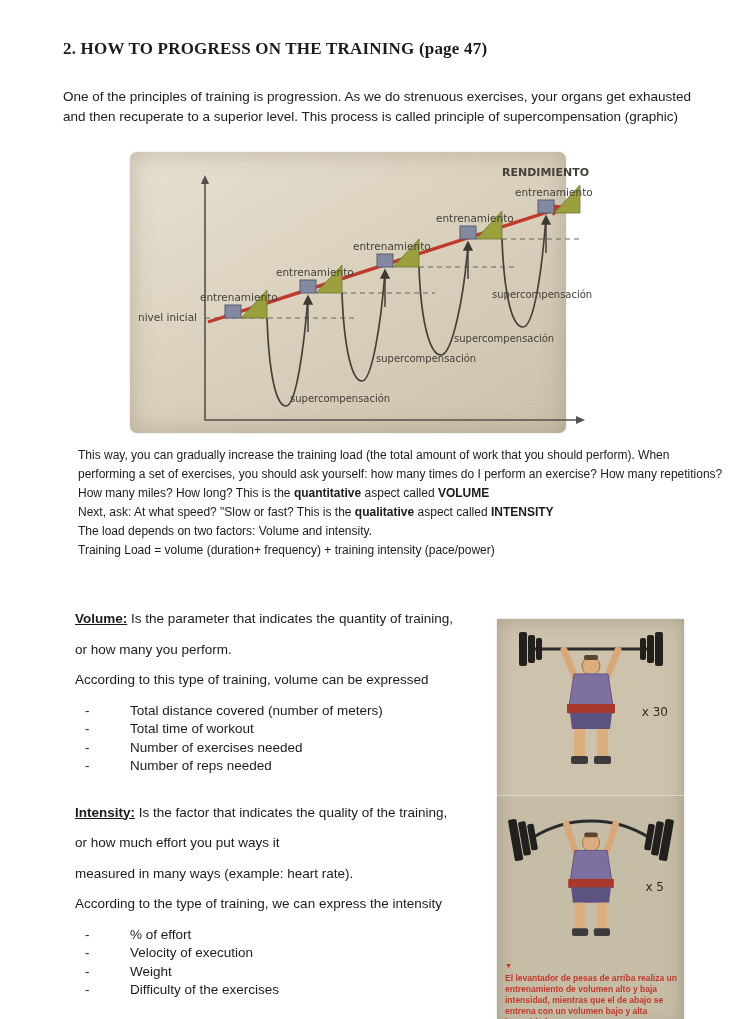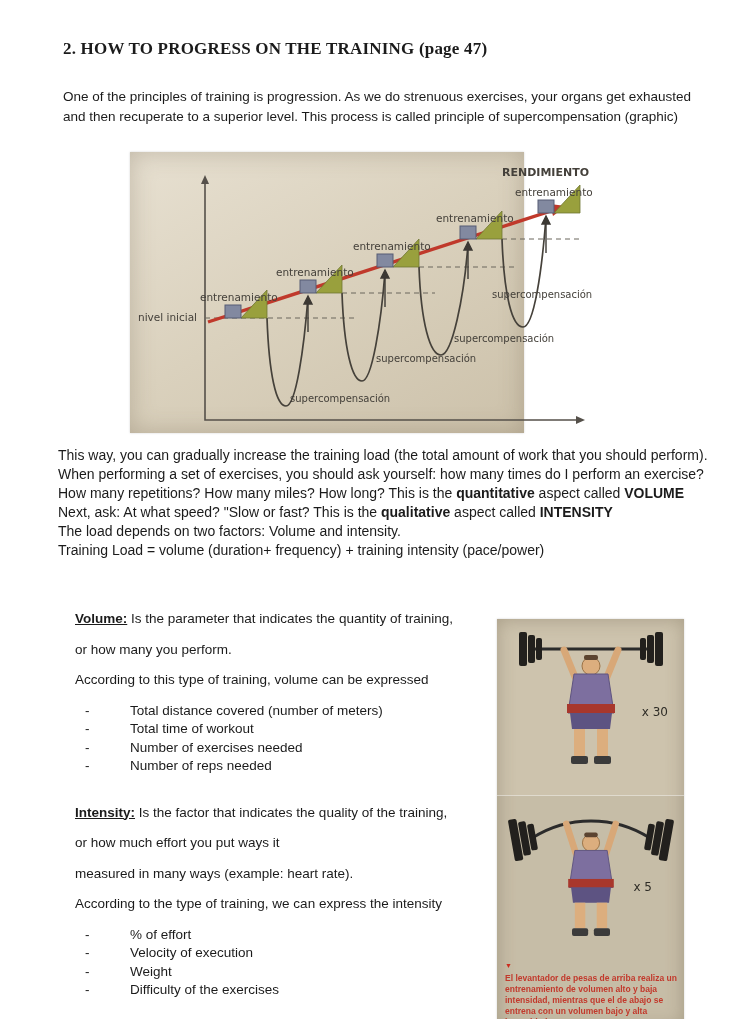"RENDIMIENTO" .chart-photo { border-radius: none -> 7px; width: 394px -> 436px }
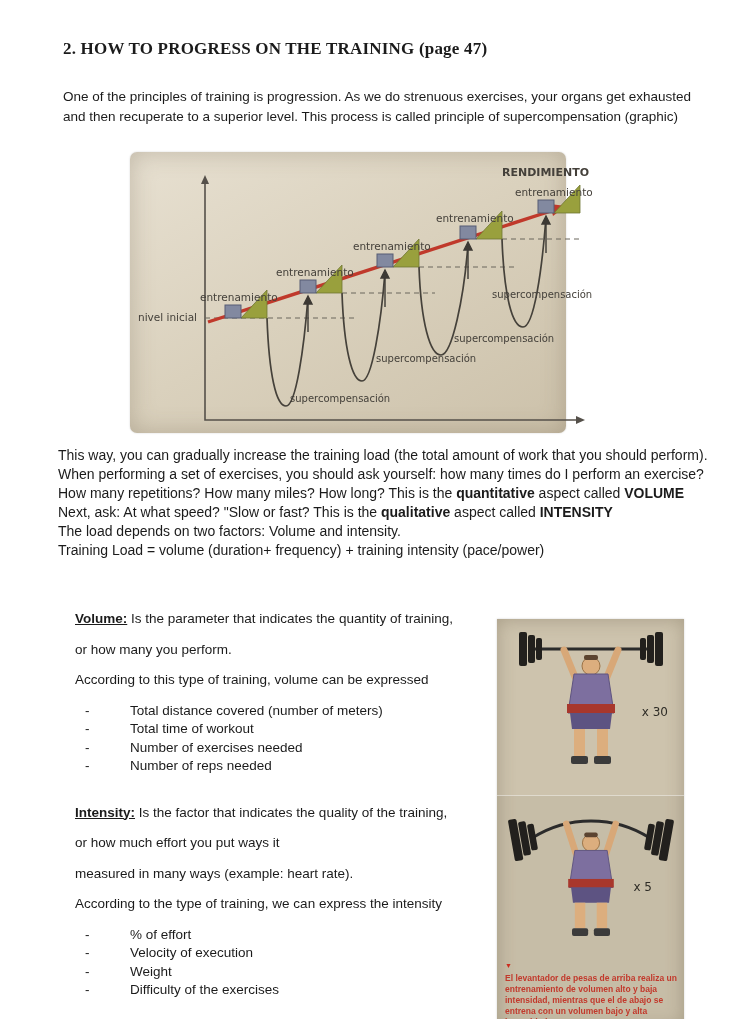"This way, you can gradually" .body-block { font-size: 14px -> 12px; left: 58px -> 78px }
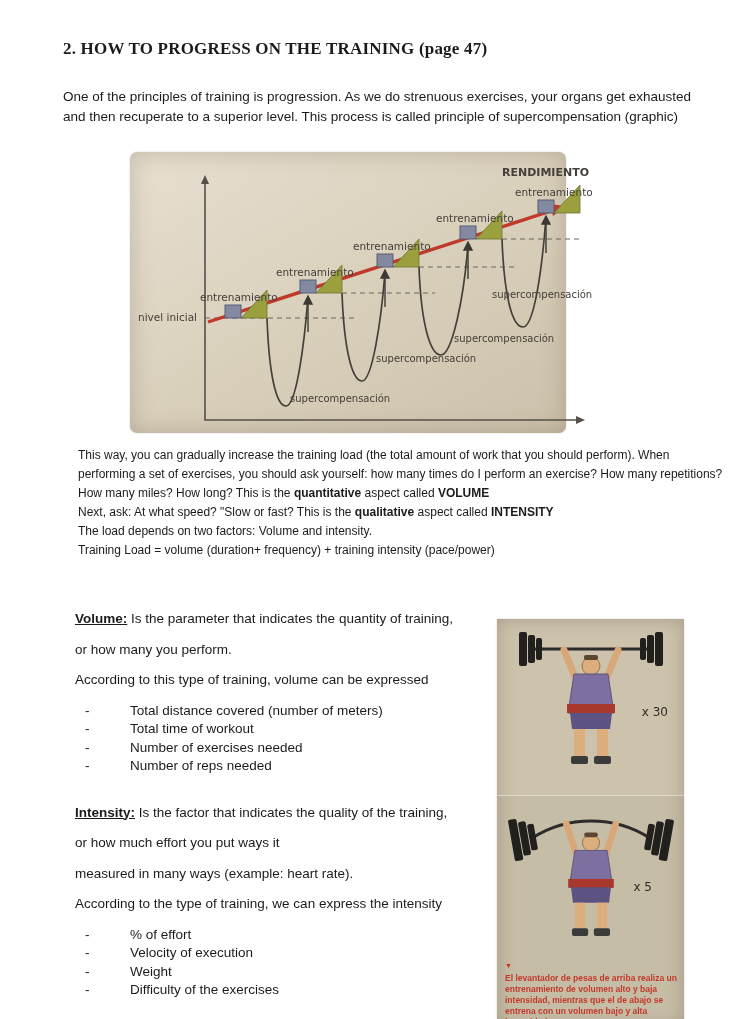"x 5" span.reps { right: 32px -> 20px }
